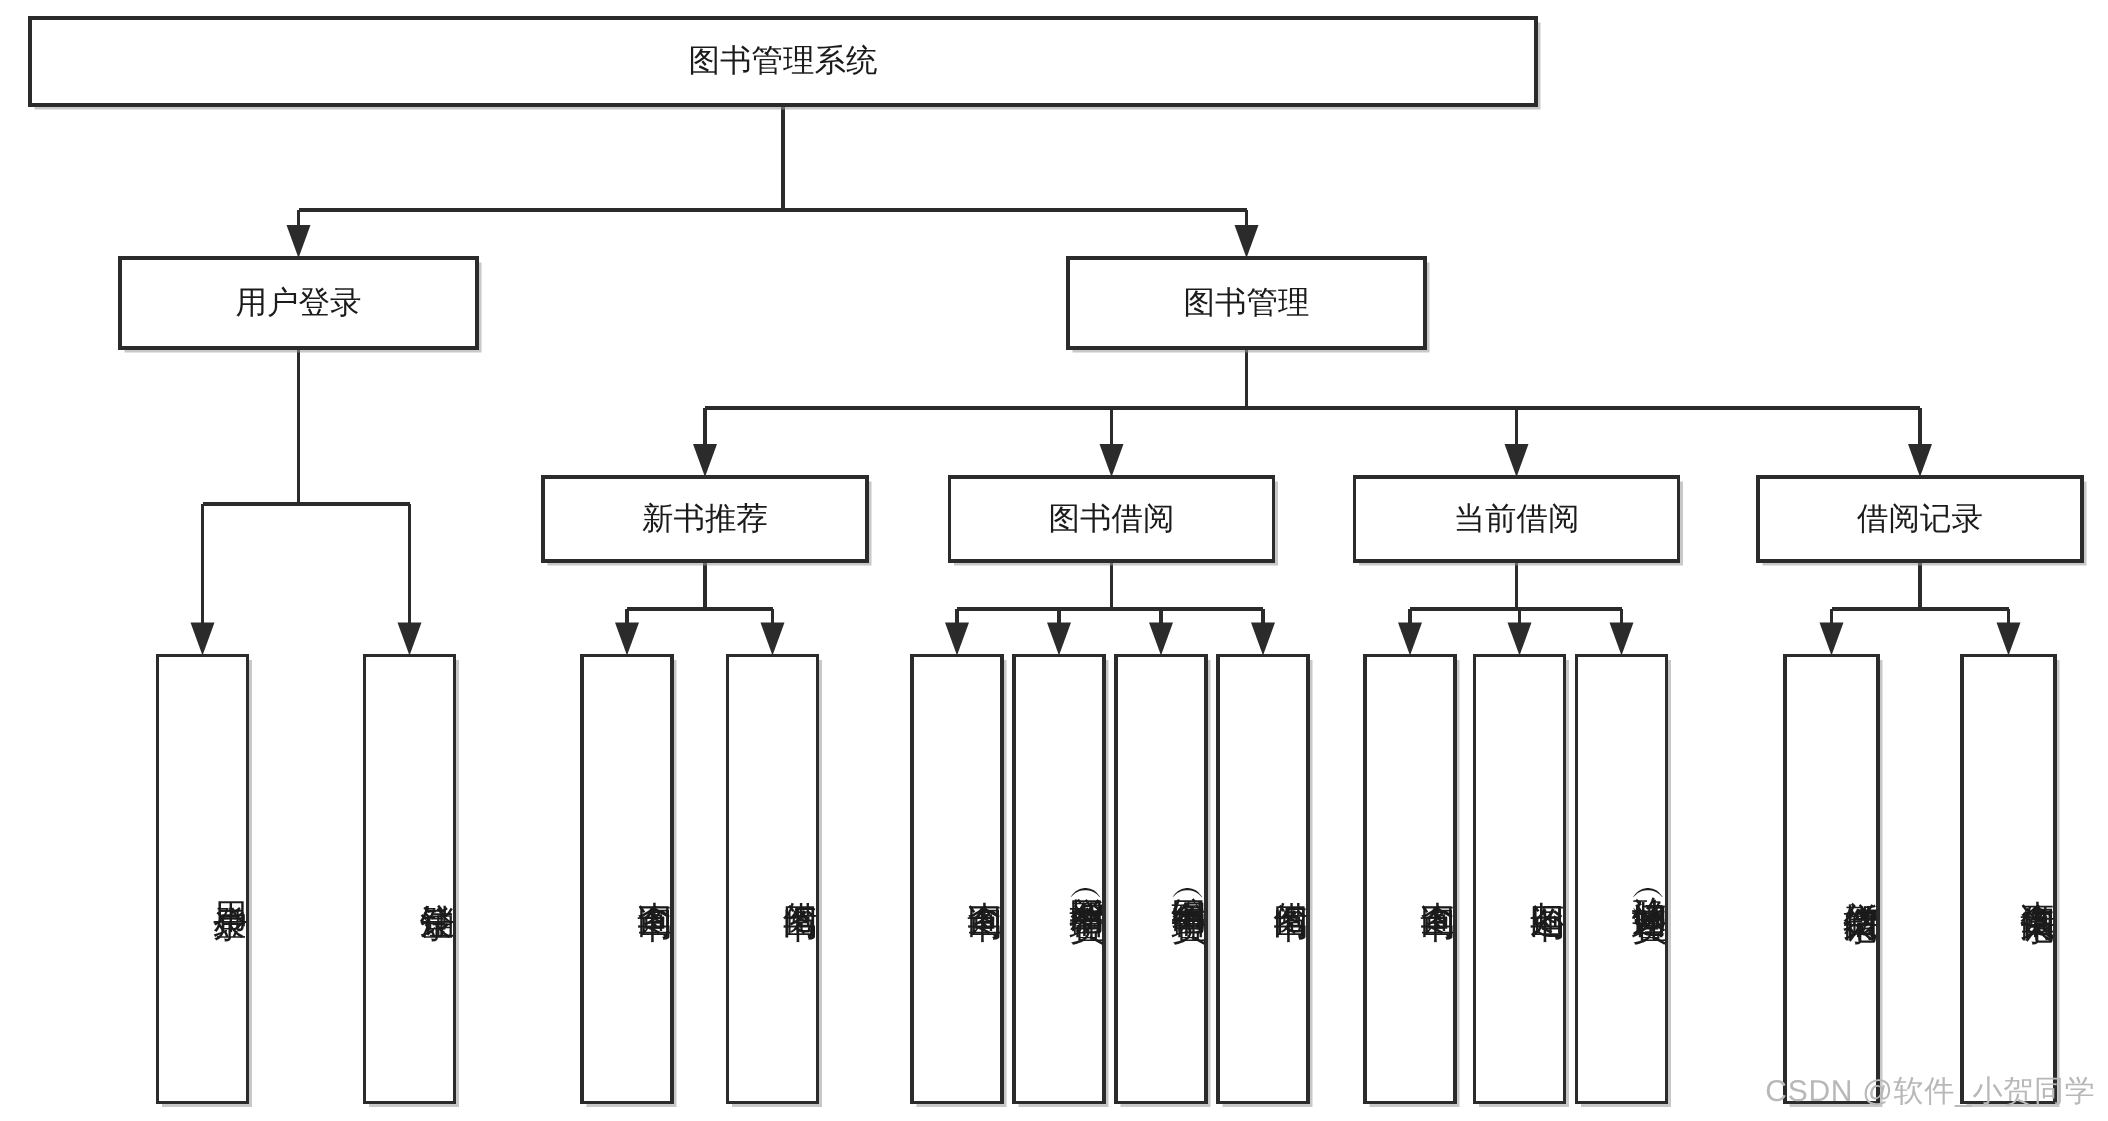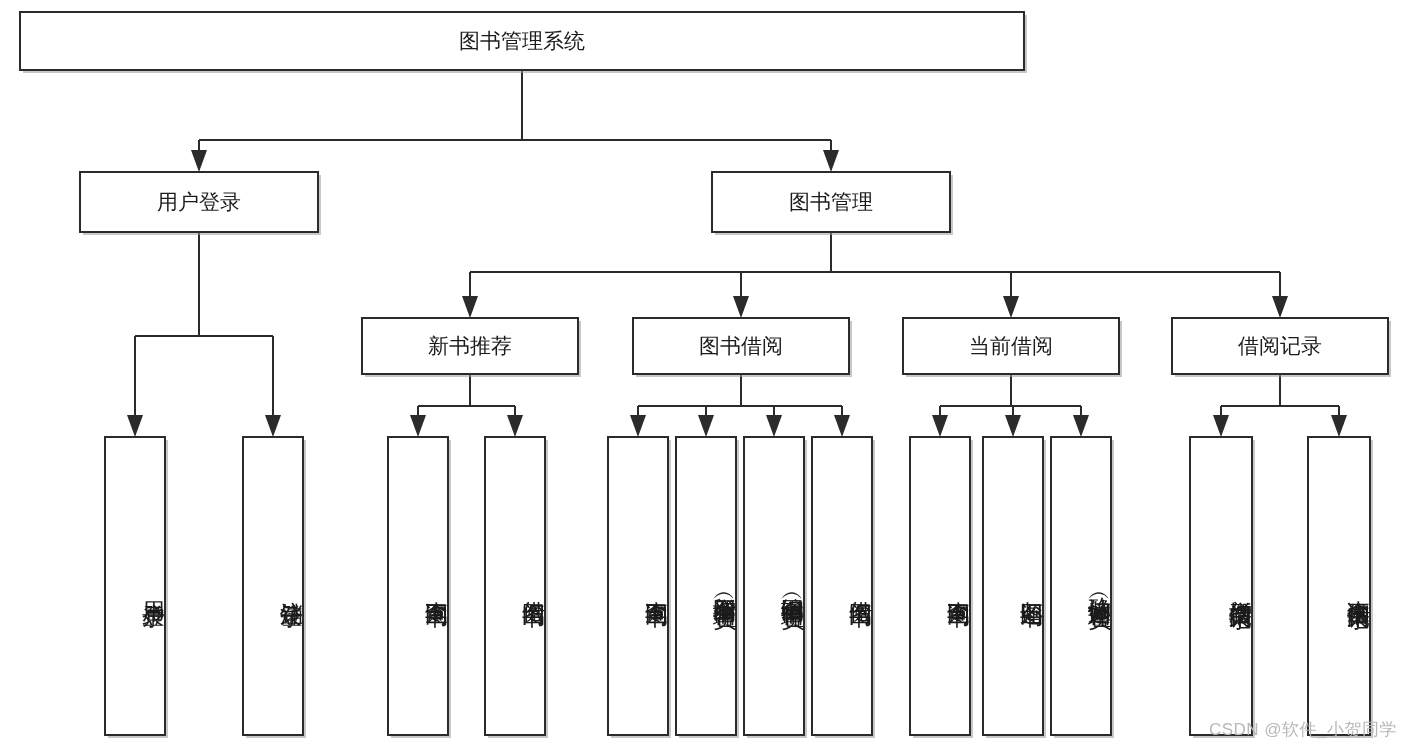"CSDN @软件_小贺同学" .watermark { font-size: 17px -> 20px }
